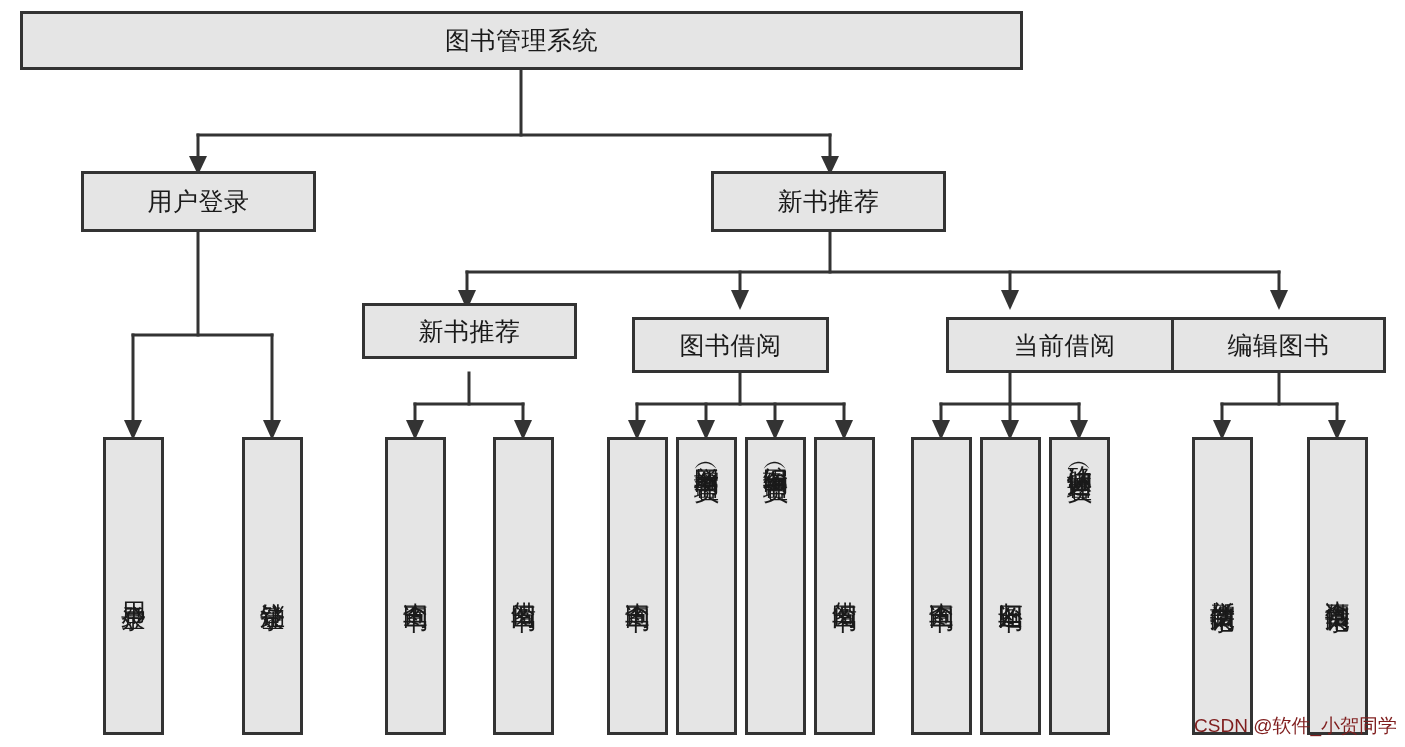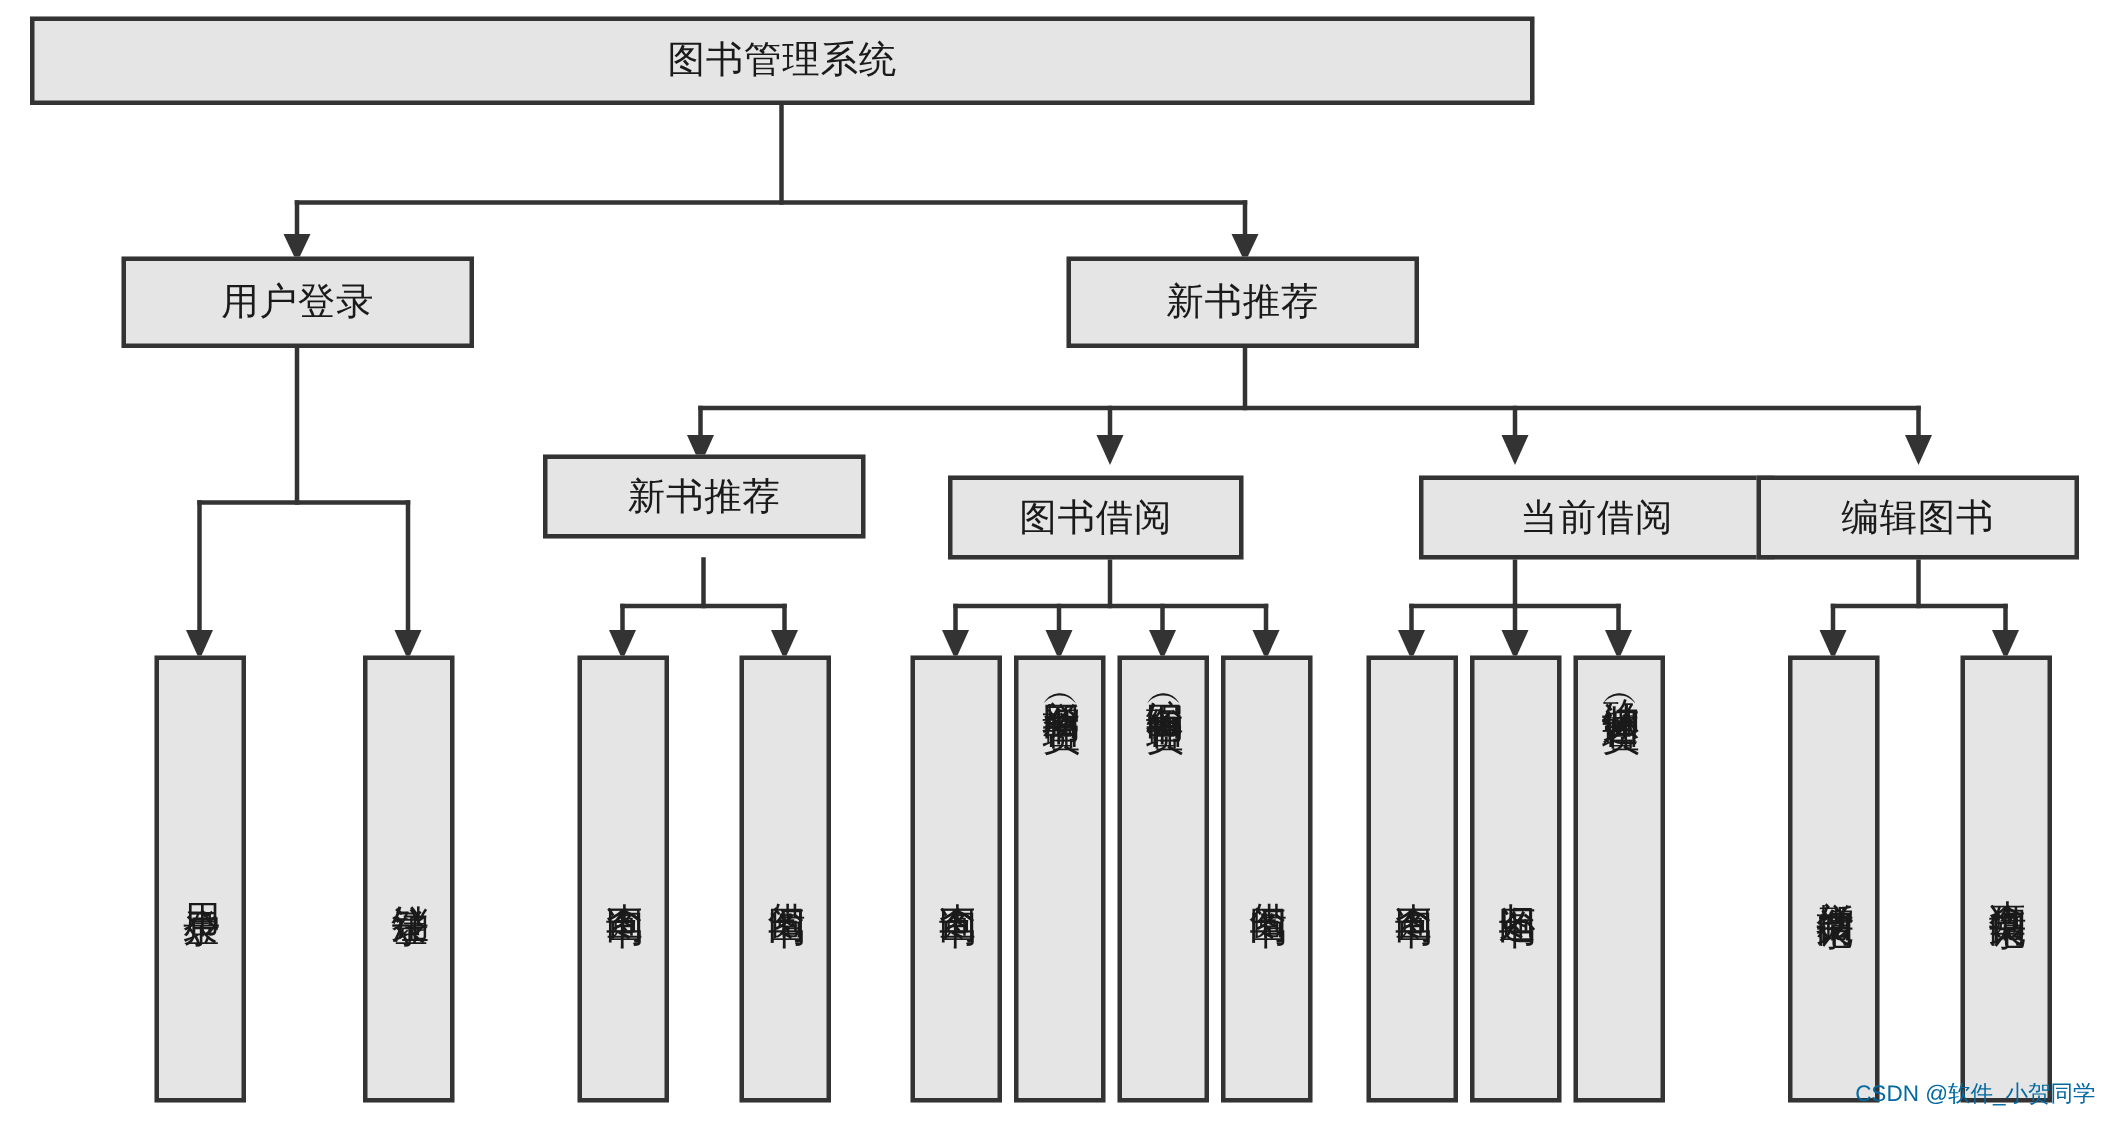"CSDN @软件_小贺同学" #watermark { color: #0369a1 -> #7f1d1d; font-size: 15px -> 19px }
